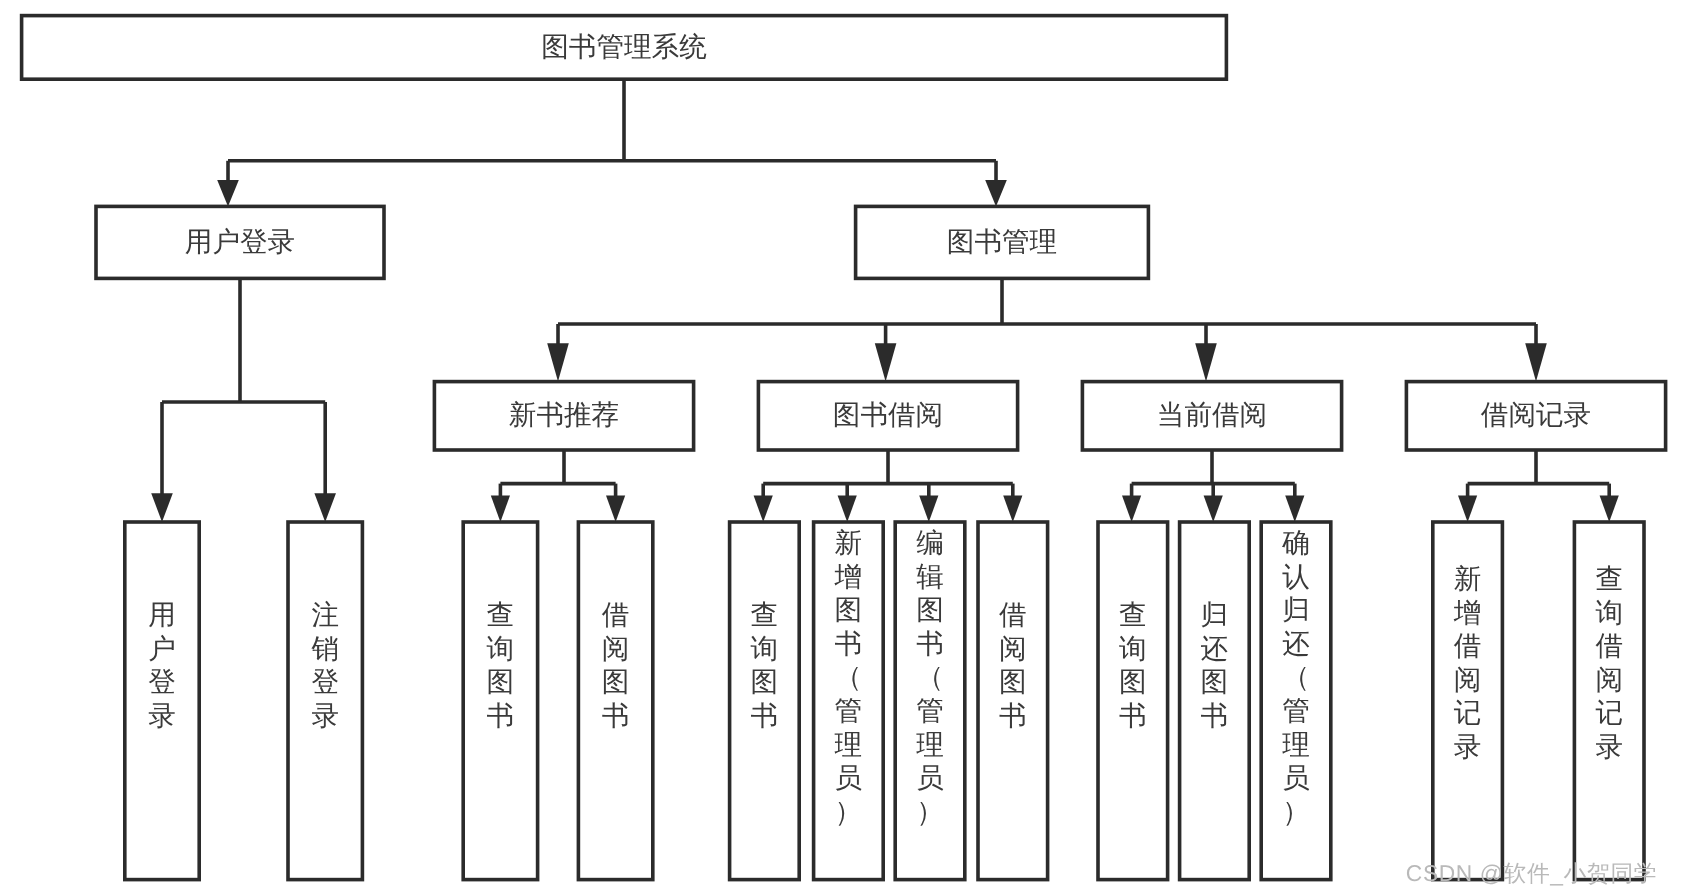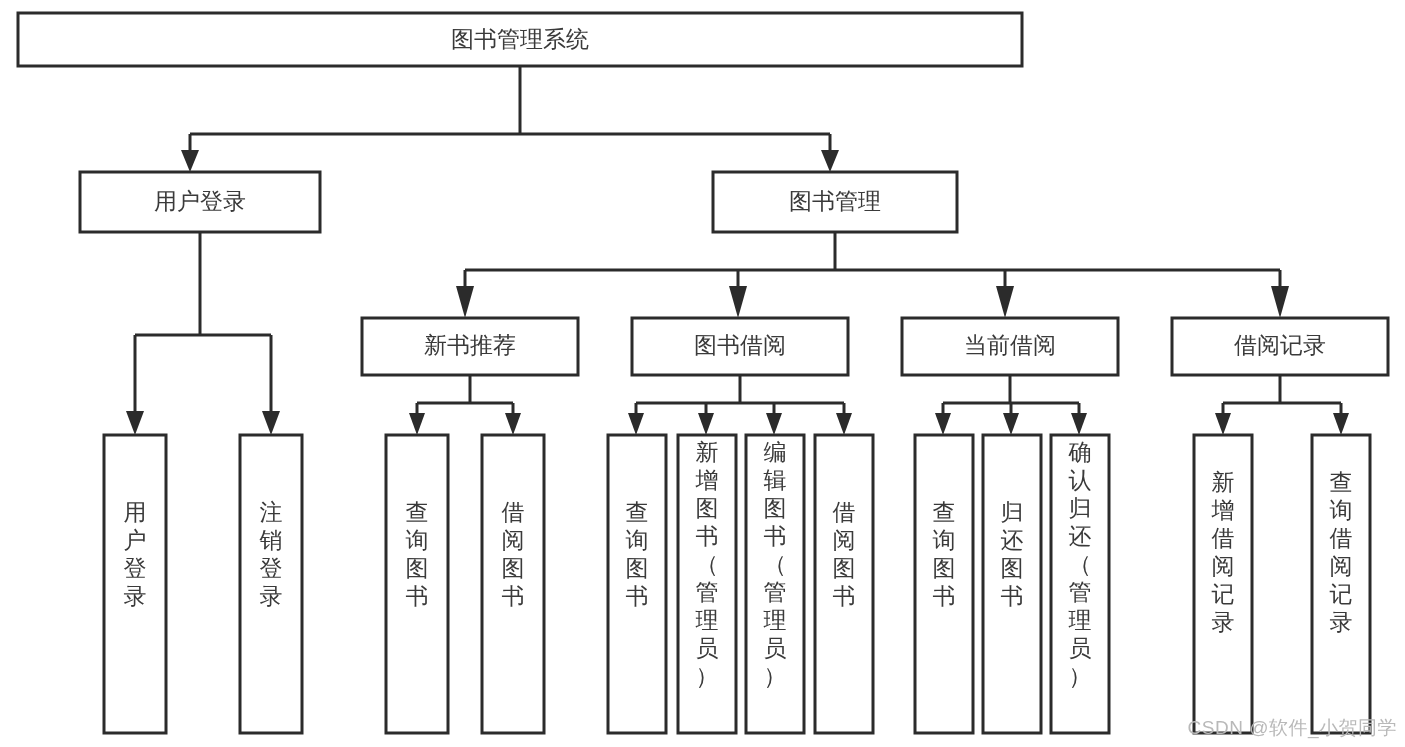"CSDN @软件_小贺同学" .watermark { right: 8px -> 24px }
